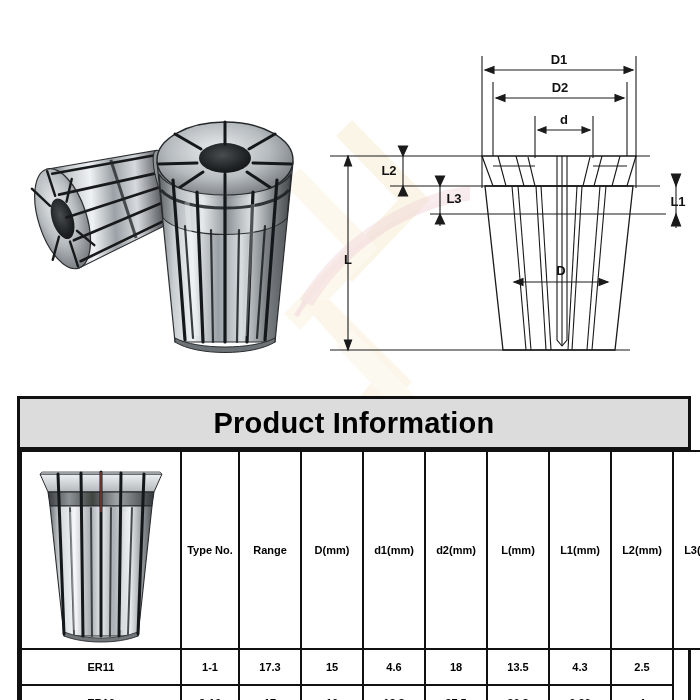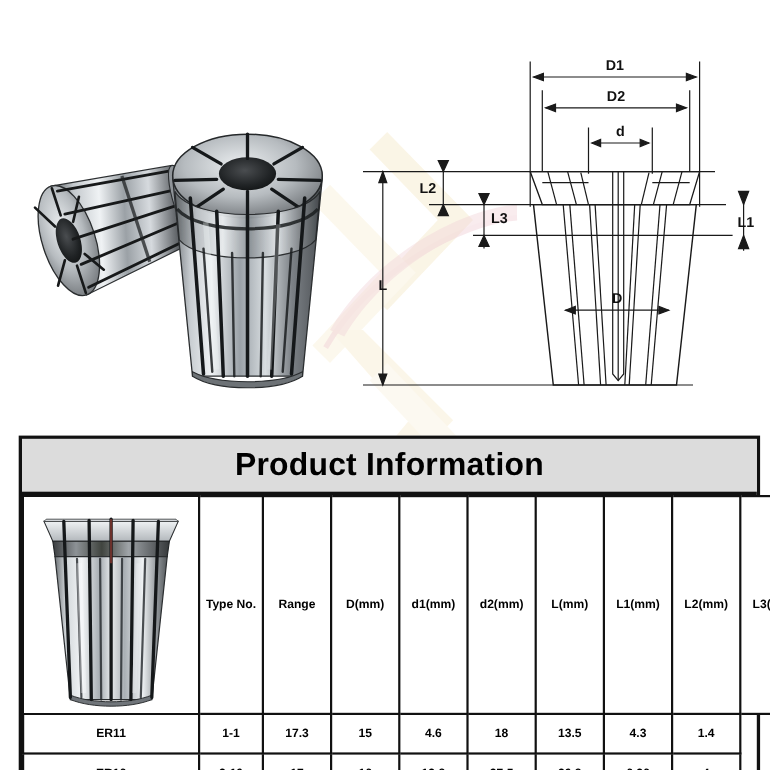"1.4" td { text: 1.4 -> 2.5 }
